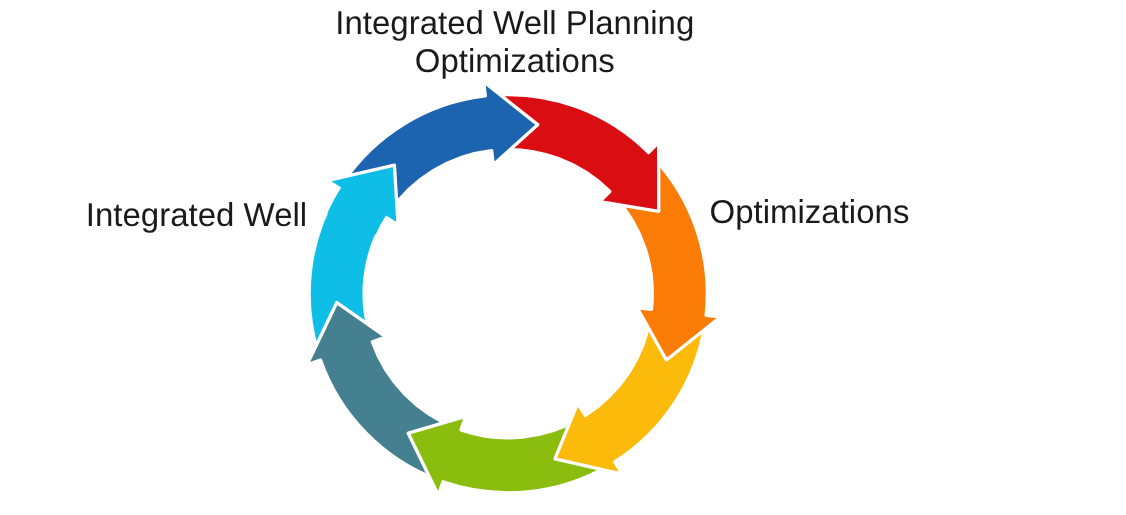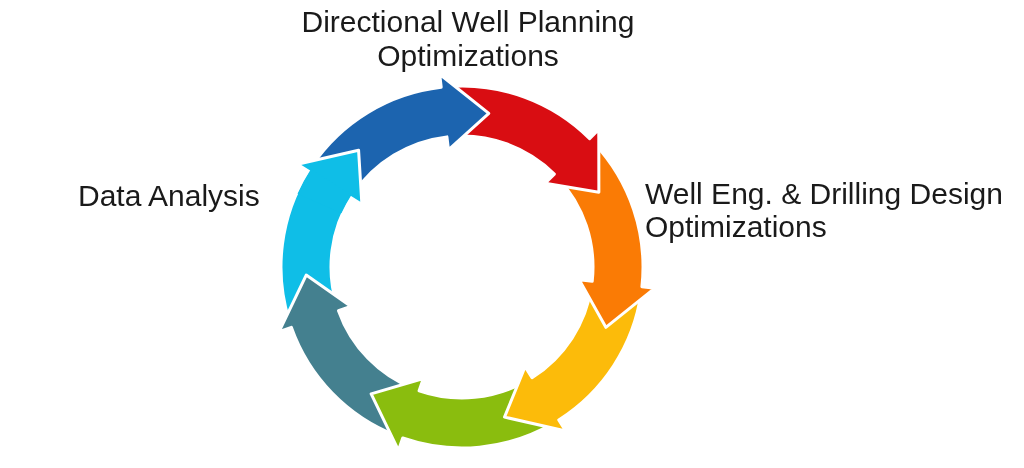"Directional Well Planning" div { text: Directional -> Integrated }
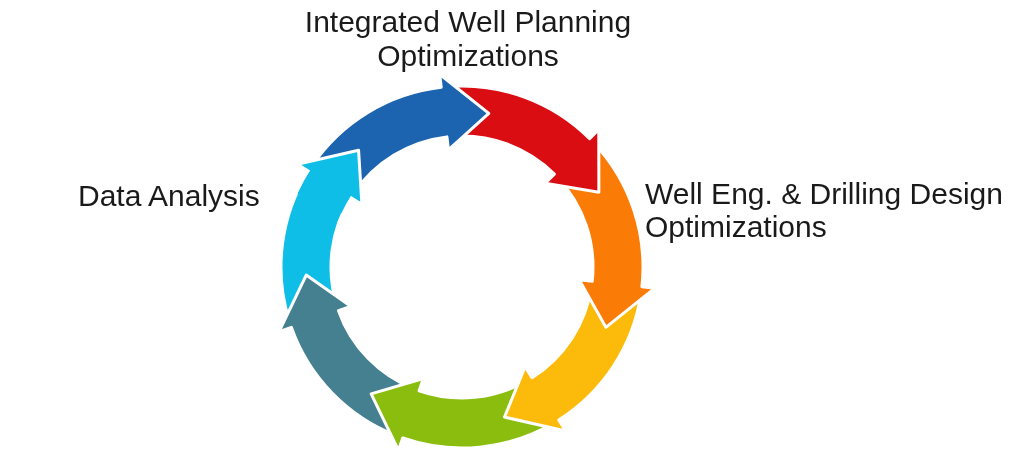"Integrated Well" div { html: none -> <div>Integrated Well</div> }
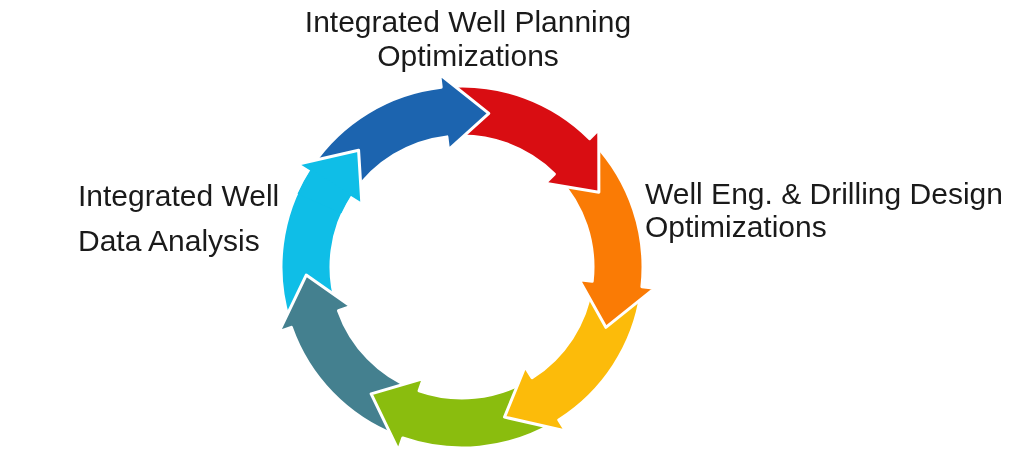"Well Eng. & Drilling Design" div { html: <div>Well Eng. &amp; Drilling Design</div> -> none }
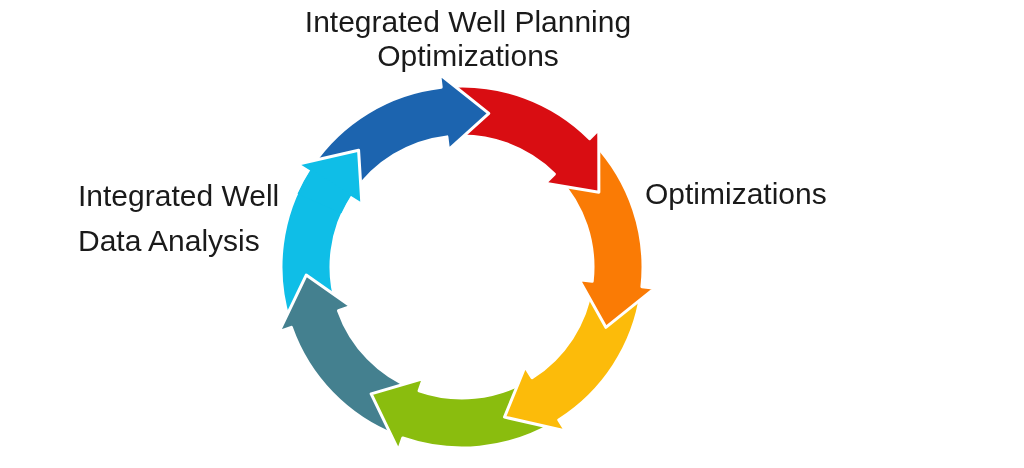"Data Analysis" div { html: <div>Data Analysis</div> -> none }
